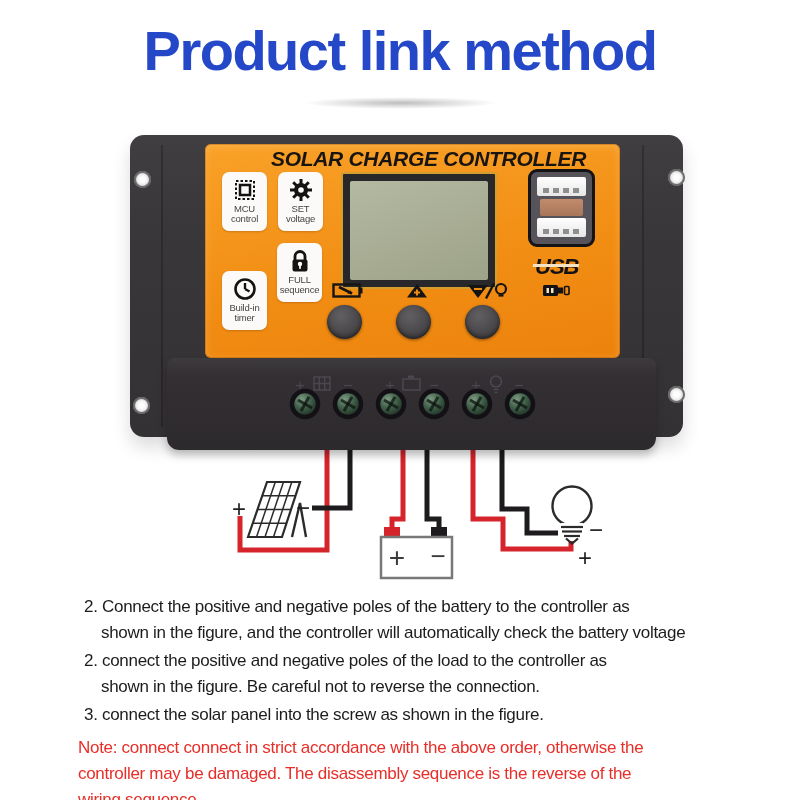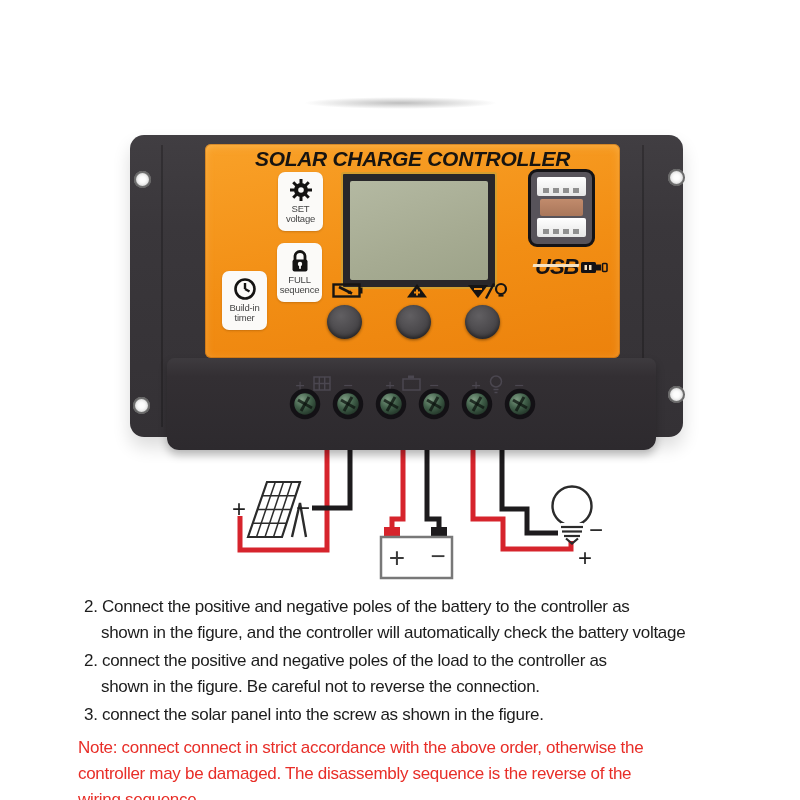"Product link method" h1.title { html: none -> <h1>Product link method</h1> }
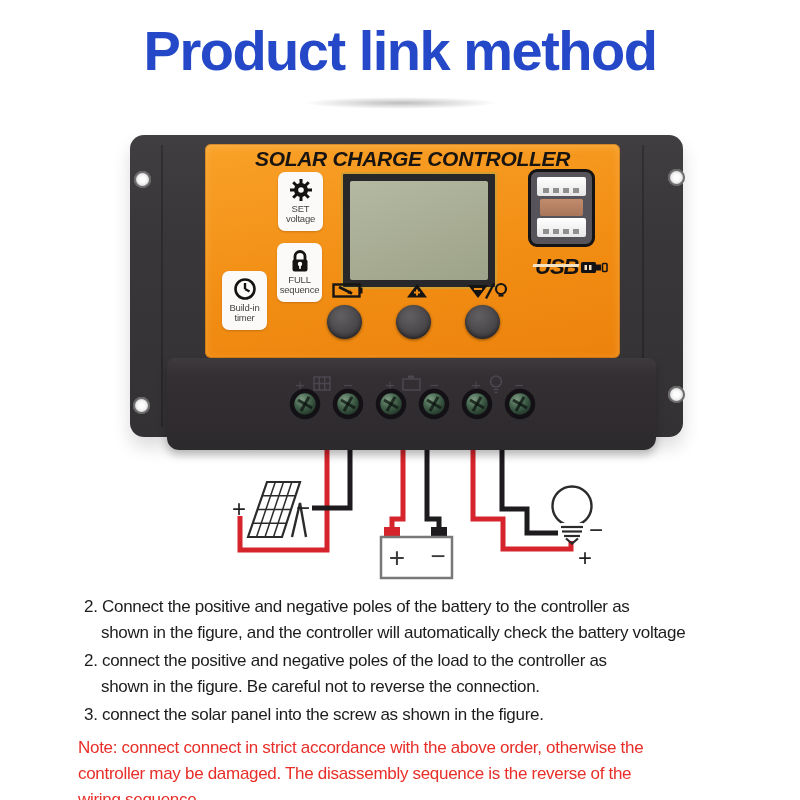"SOLAR CHARGE CONTROLLER" .fp-title { left: 0 -> 16px }
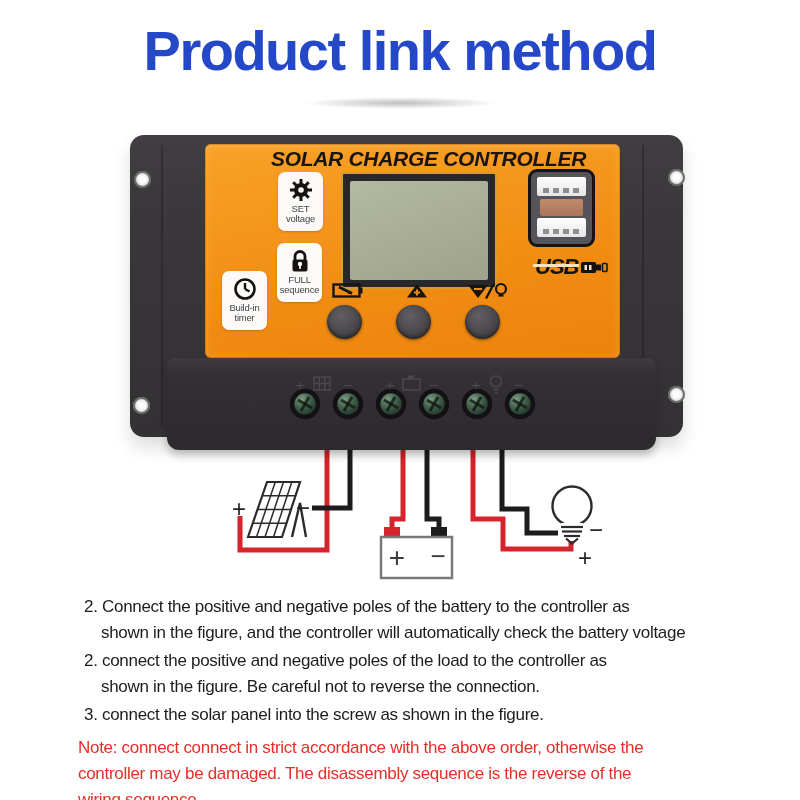"MCU" div.badge { html: none -> <div> <svg> <rect></rect> <rect></rect> </svg> <div>MCU</div> <div>control</div> </div> }
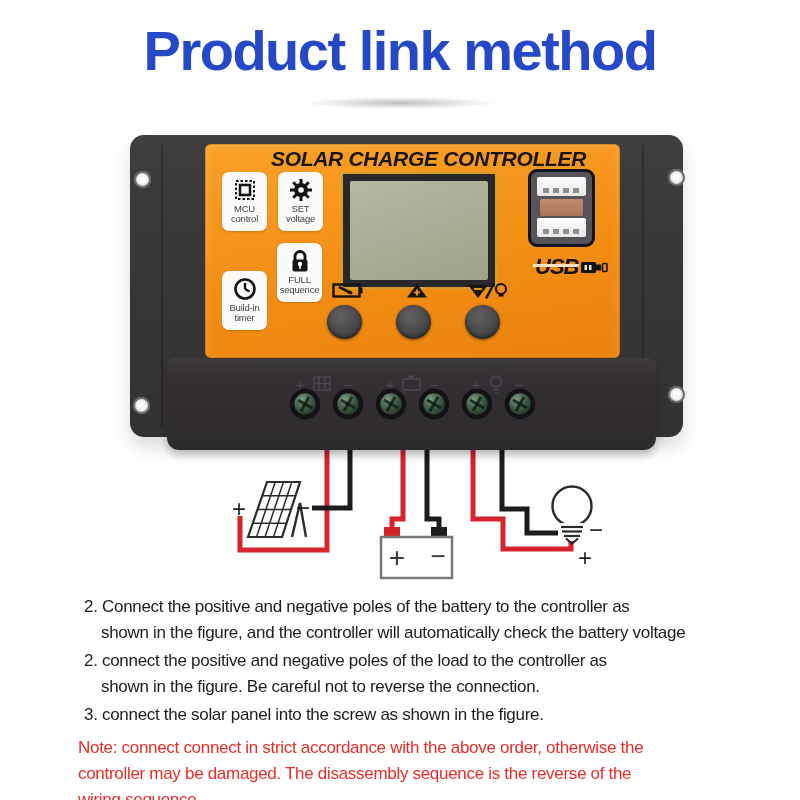"USB" .usb-label { flex-direction: none -> column }
